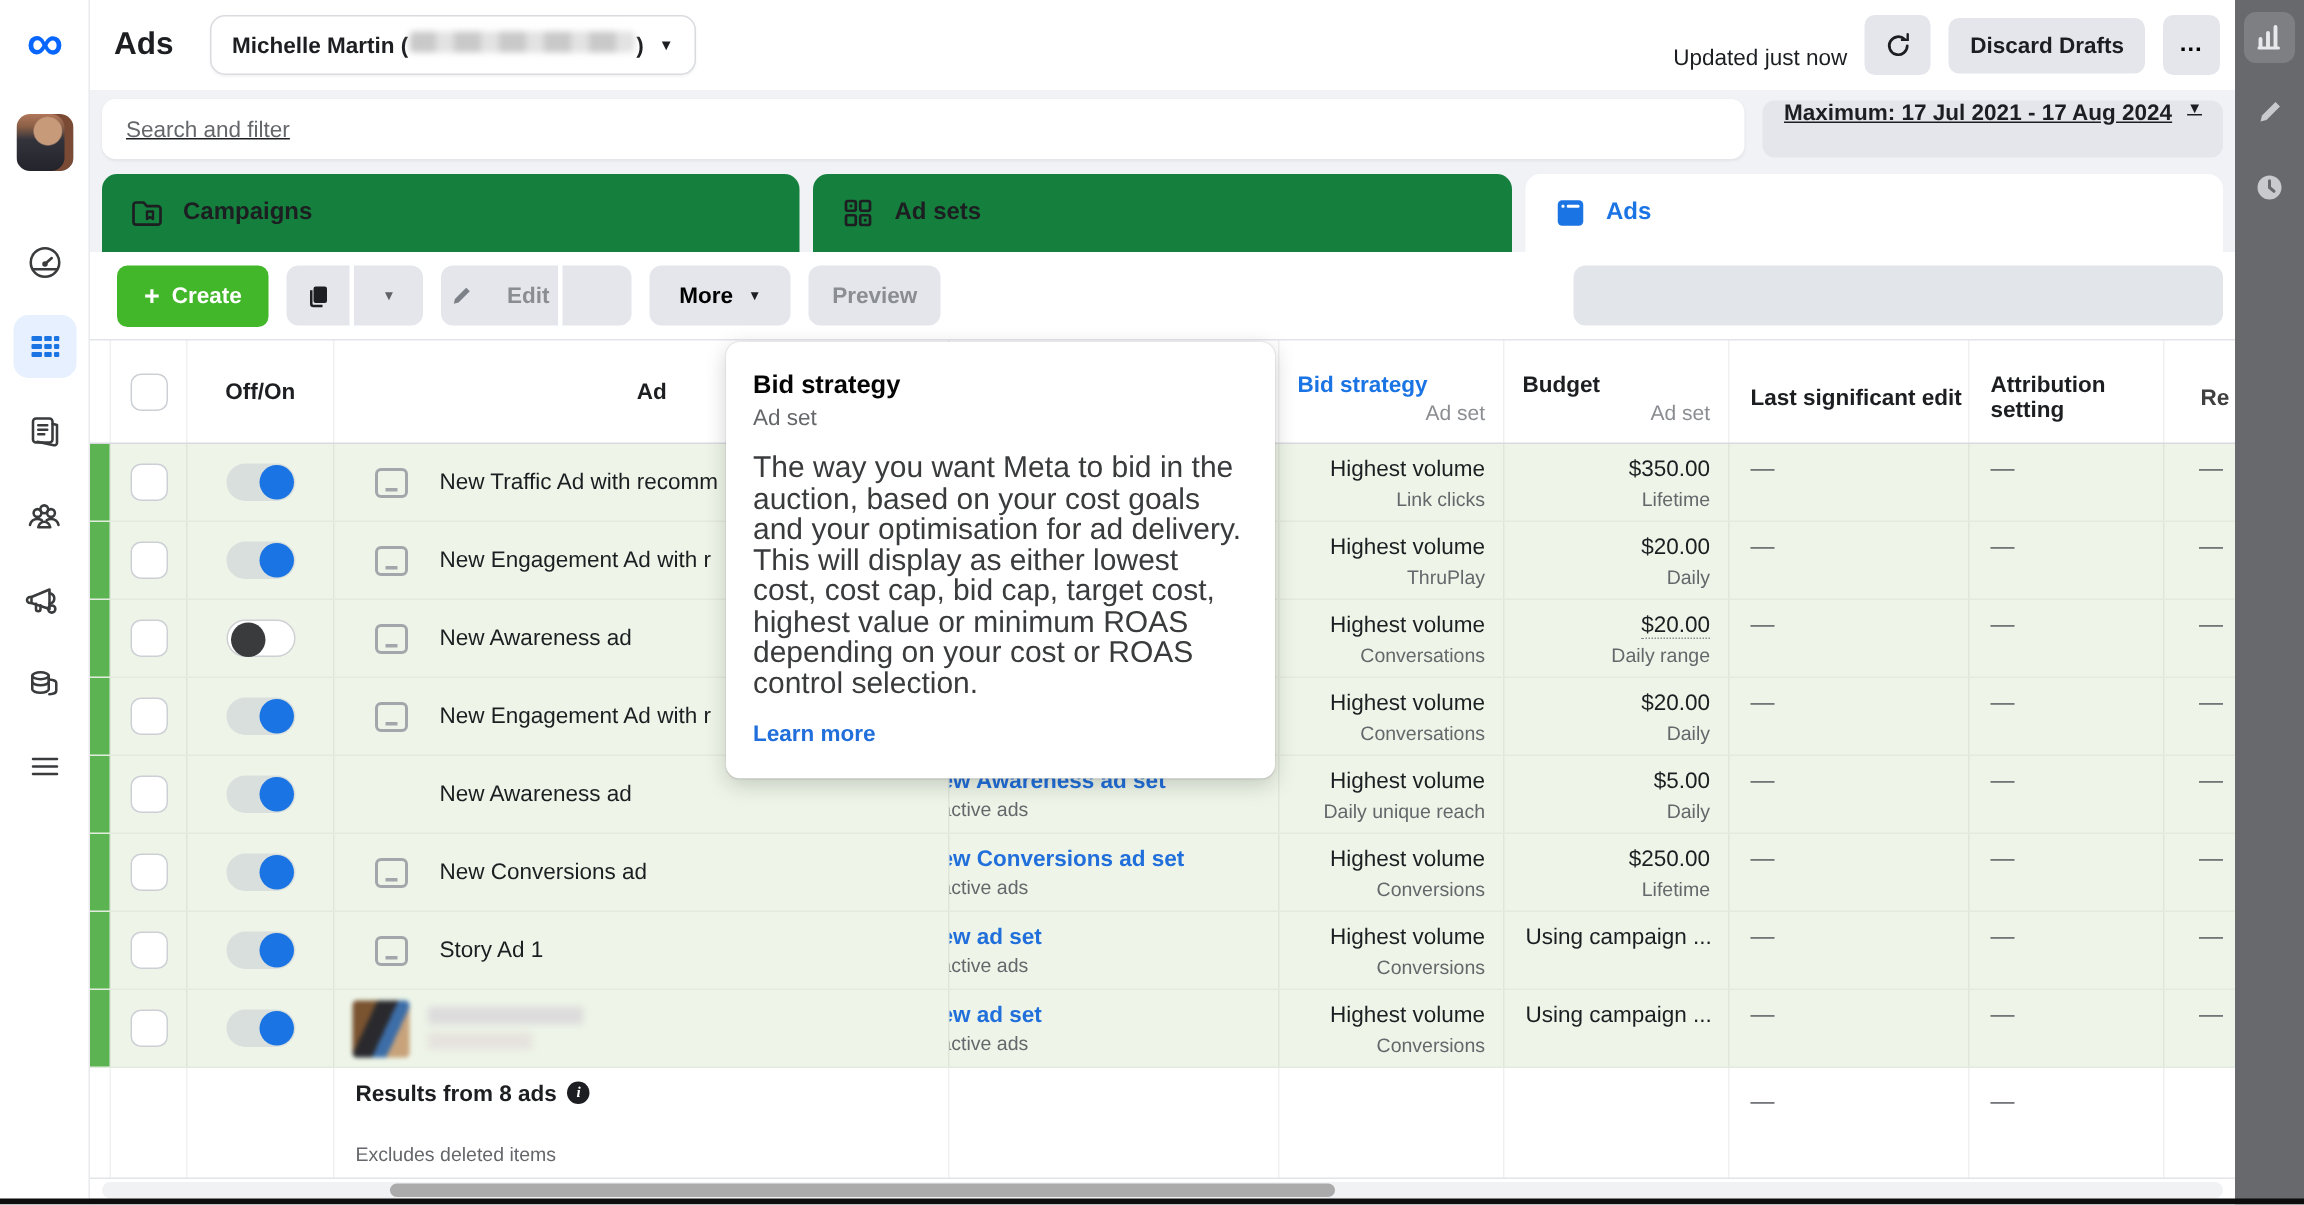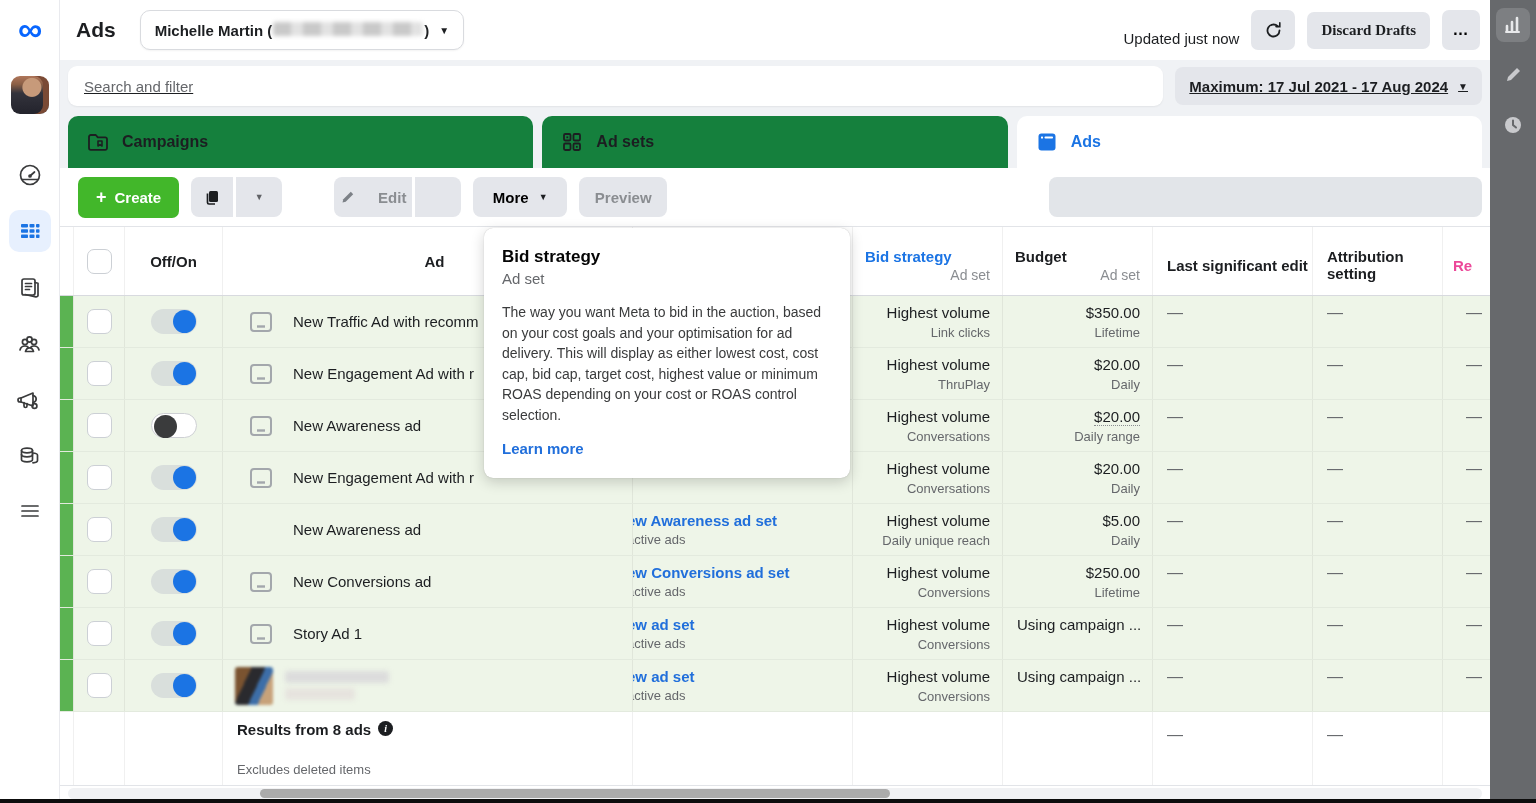"Discard Drafts" .btn-gray { font-family: Liberation Serif, serif -> none }
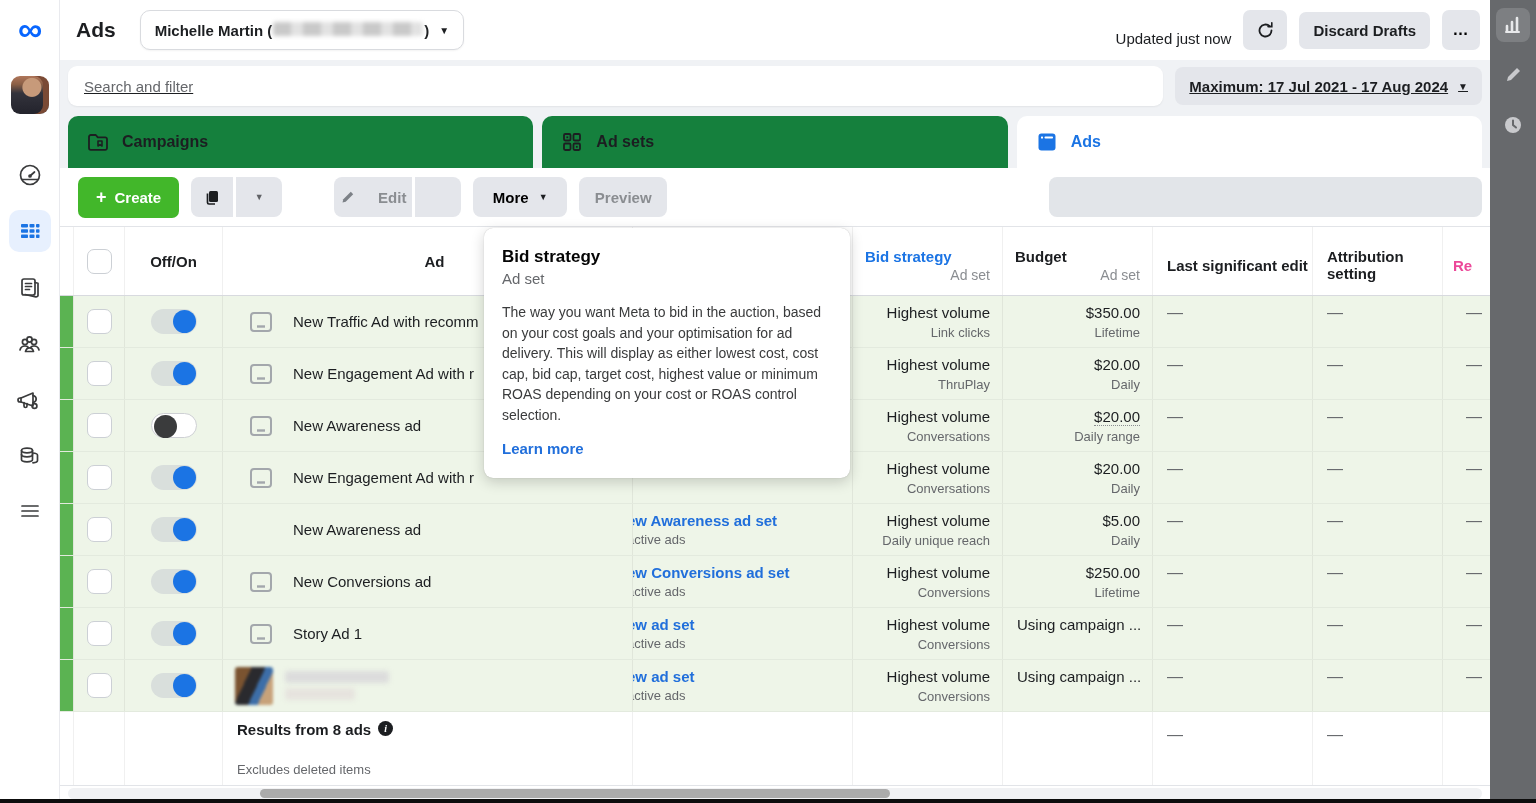"Maximum: 17 Jul 2021 -" .date-pill { align-items: center -> flex-start }
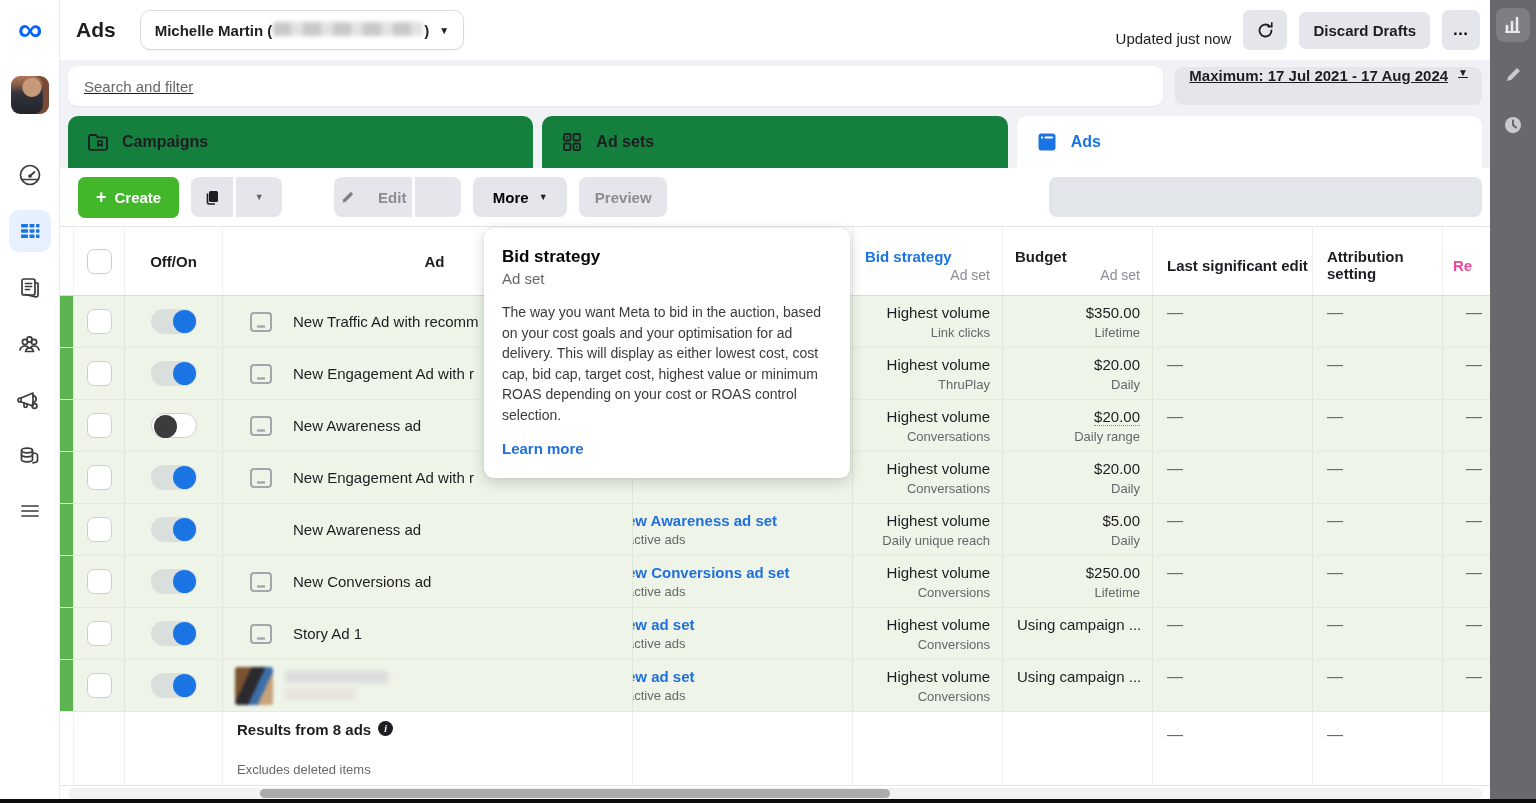"Edit" button.seg { margin-left: 40px -> none }
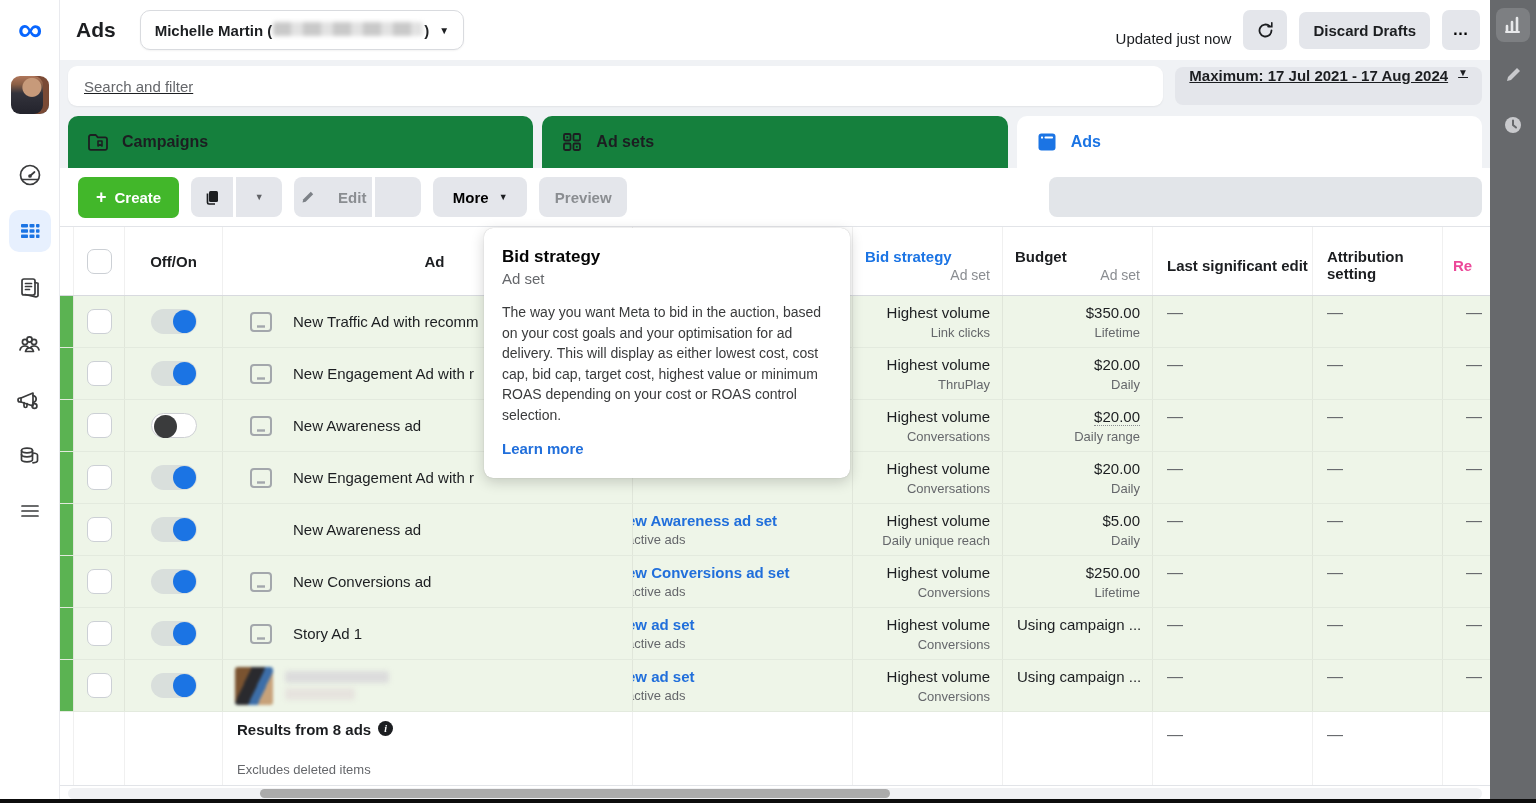"Re" div.cell { color: #ec4899 -> #404040; padding-left: 10px -> 24px }
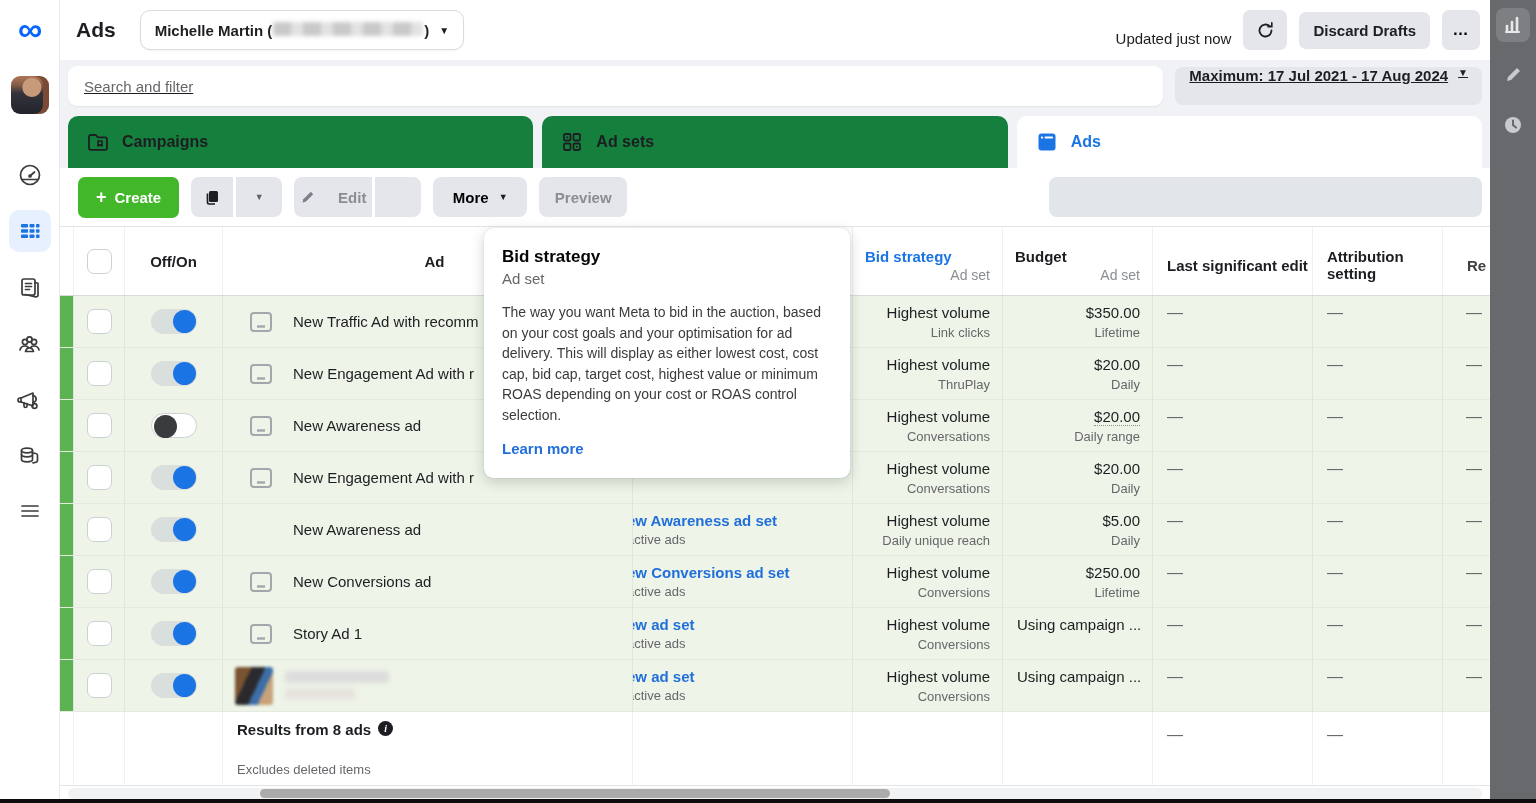"The way you want Meta" .tt-body { font-size: 14px -> 20px }
